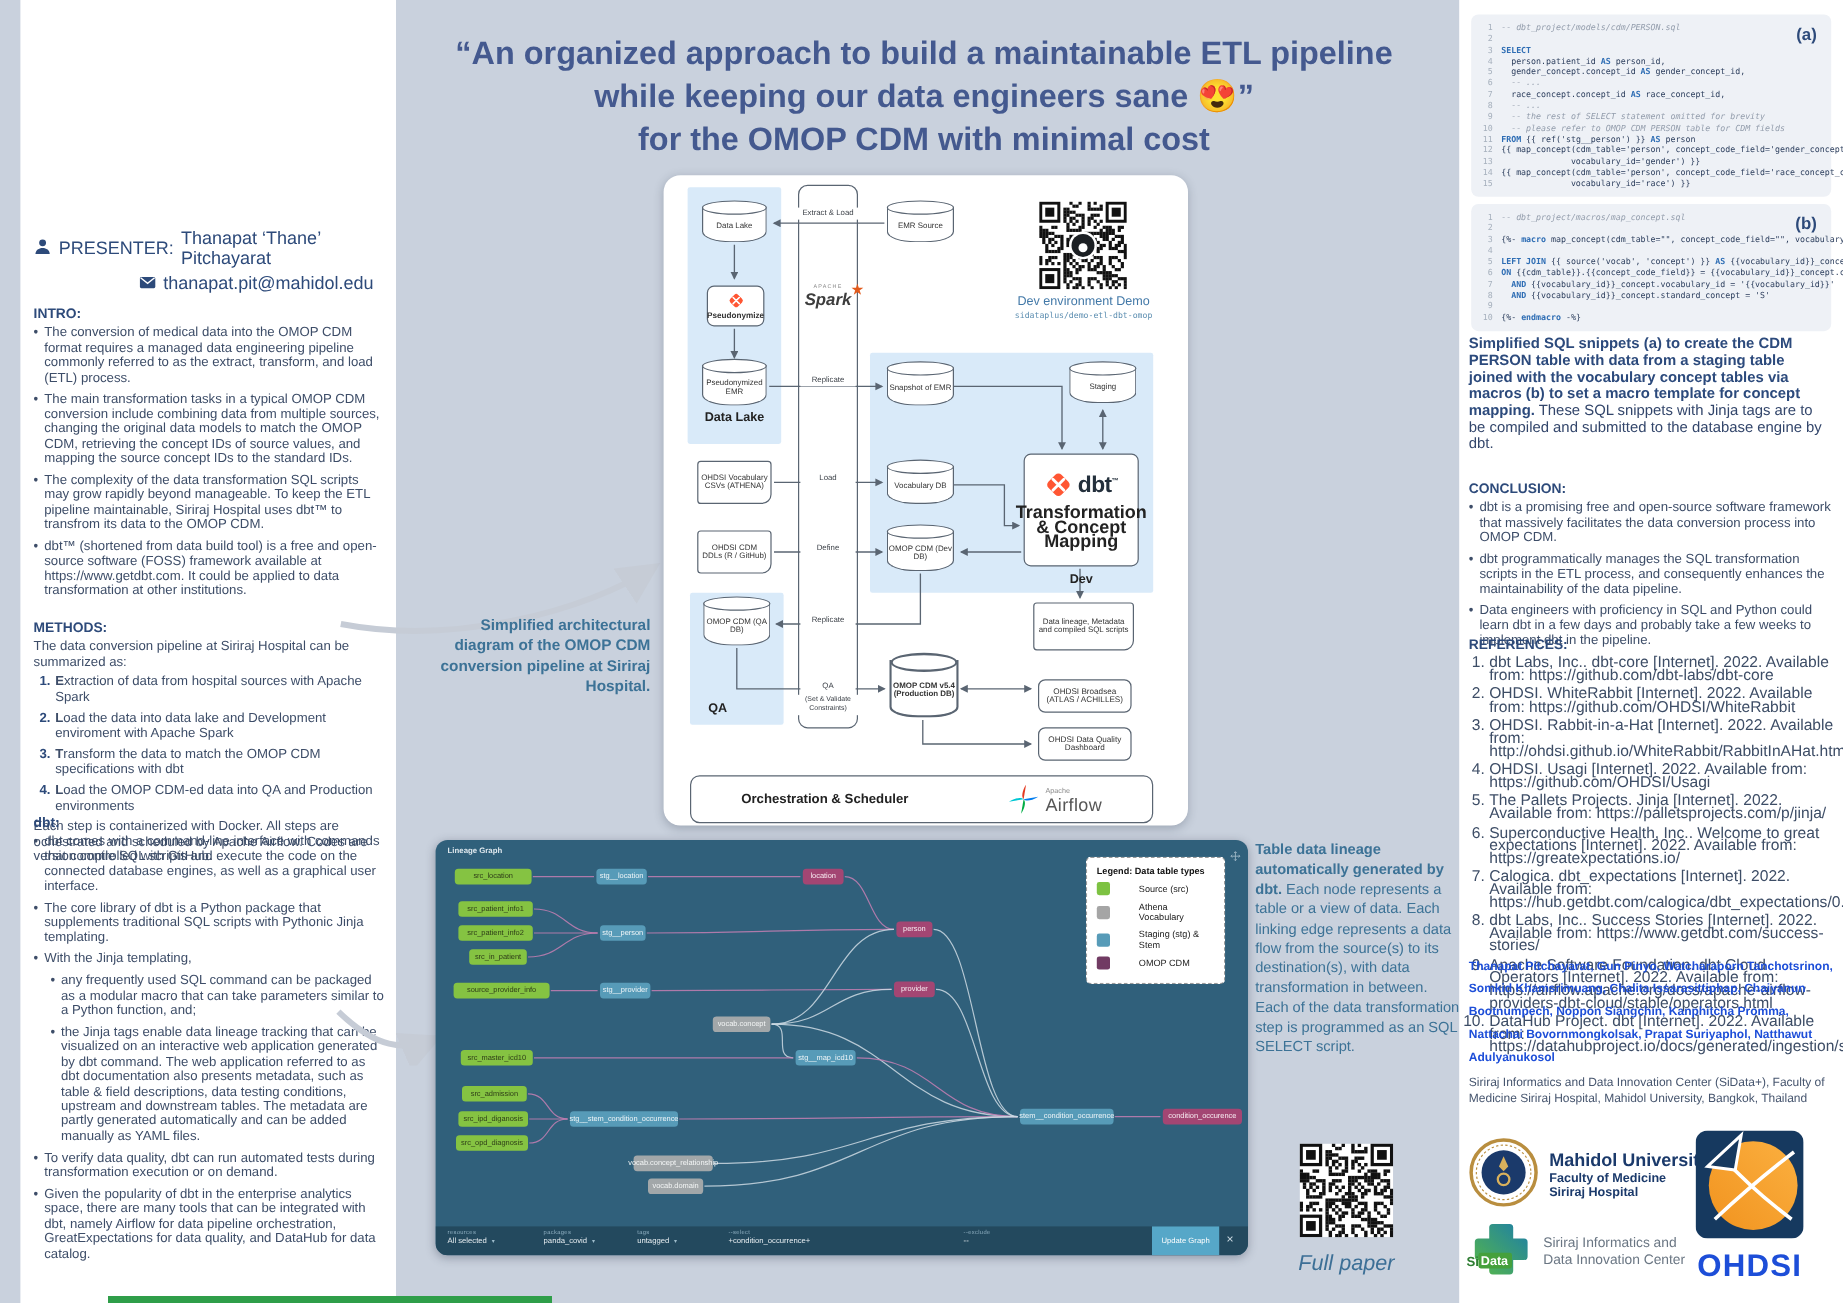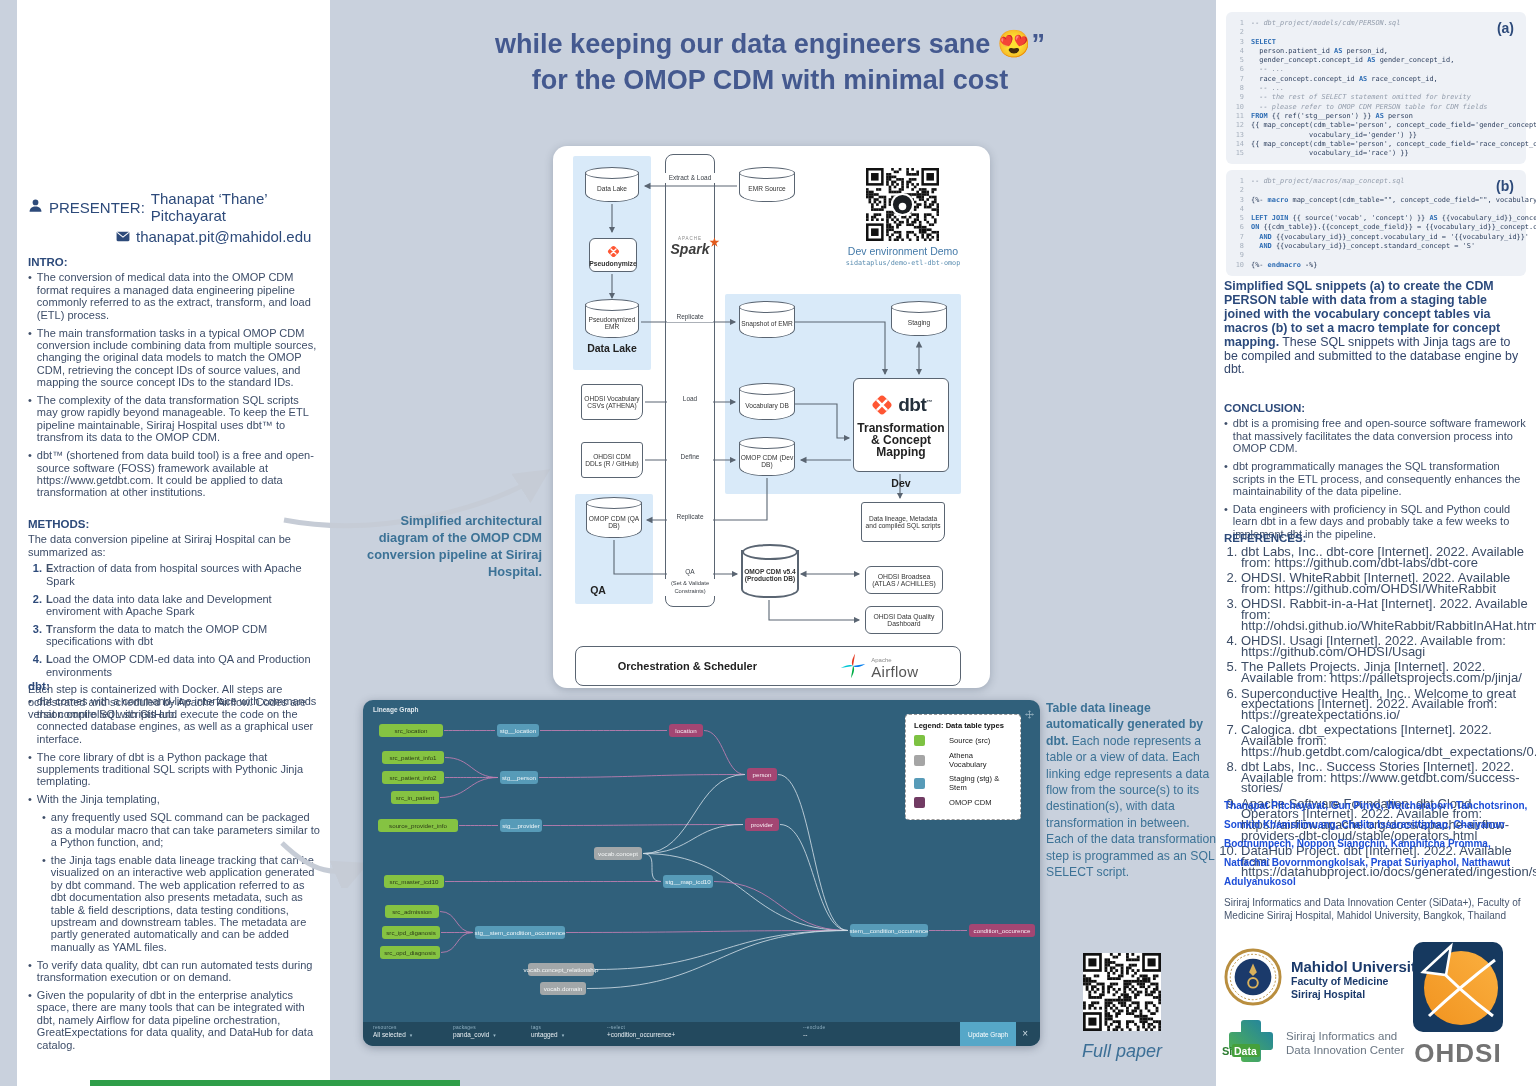"“An organized approach to build" div { html: none -> <div>“An organized approach to build a maintainable ETL pipeline</div> }
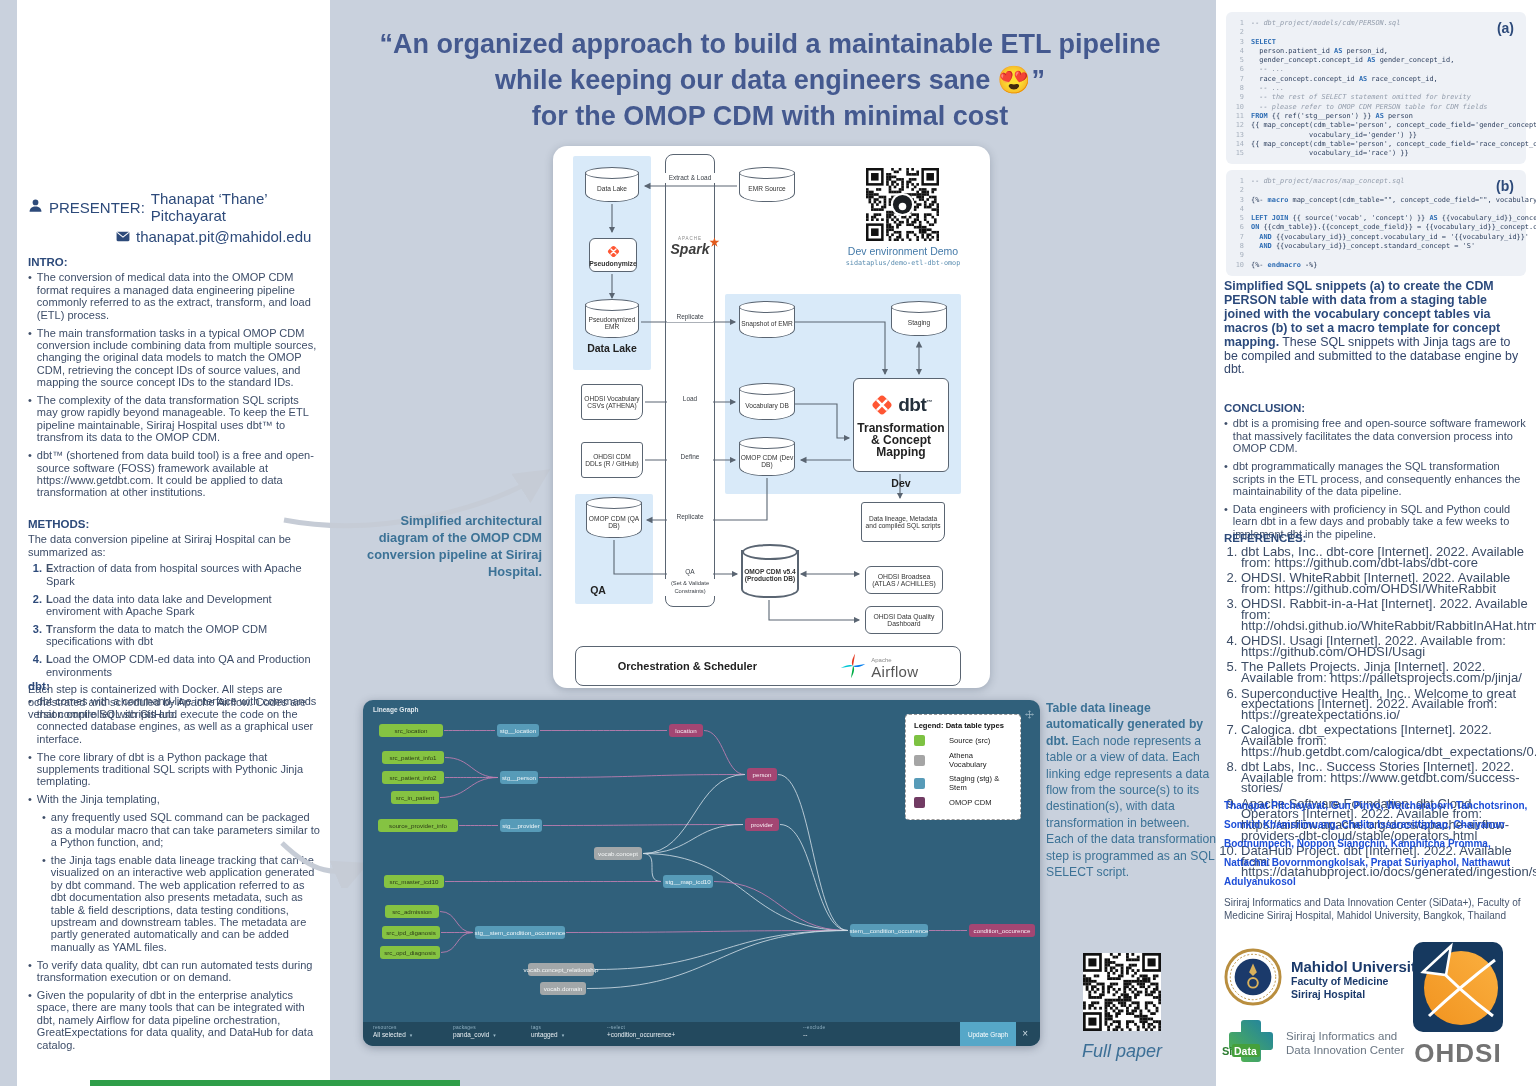"Transformation & Concept Mapping" .dbt-sub { font-size: 12px -> 15px }
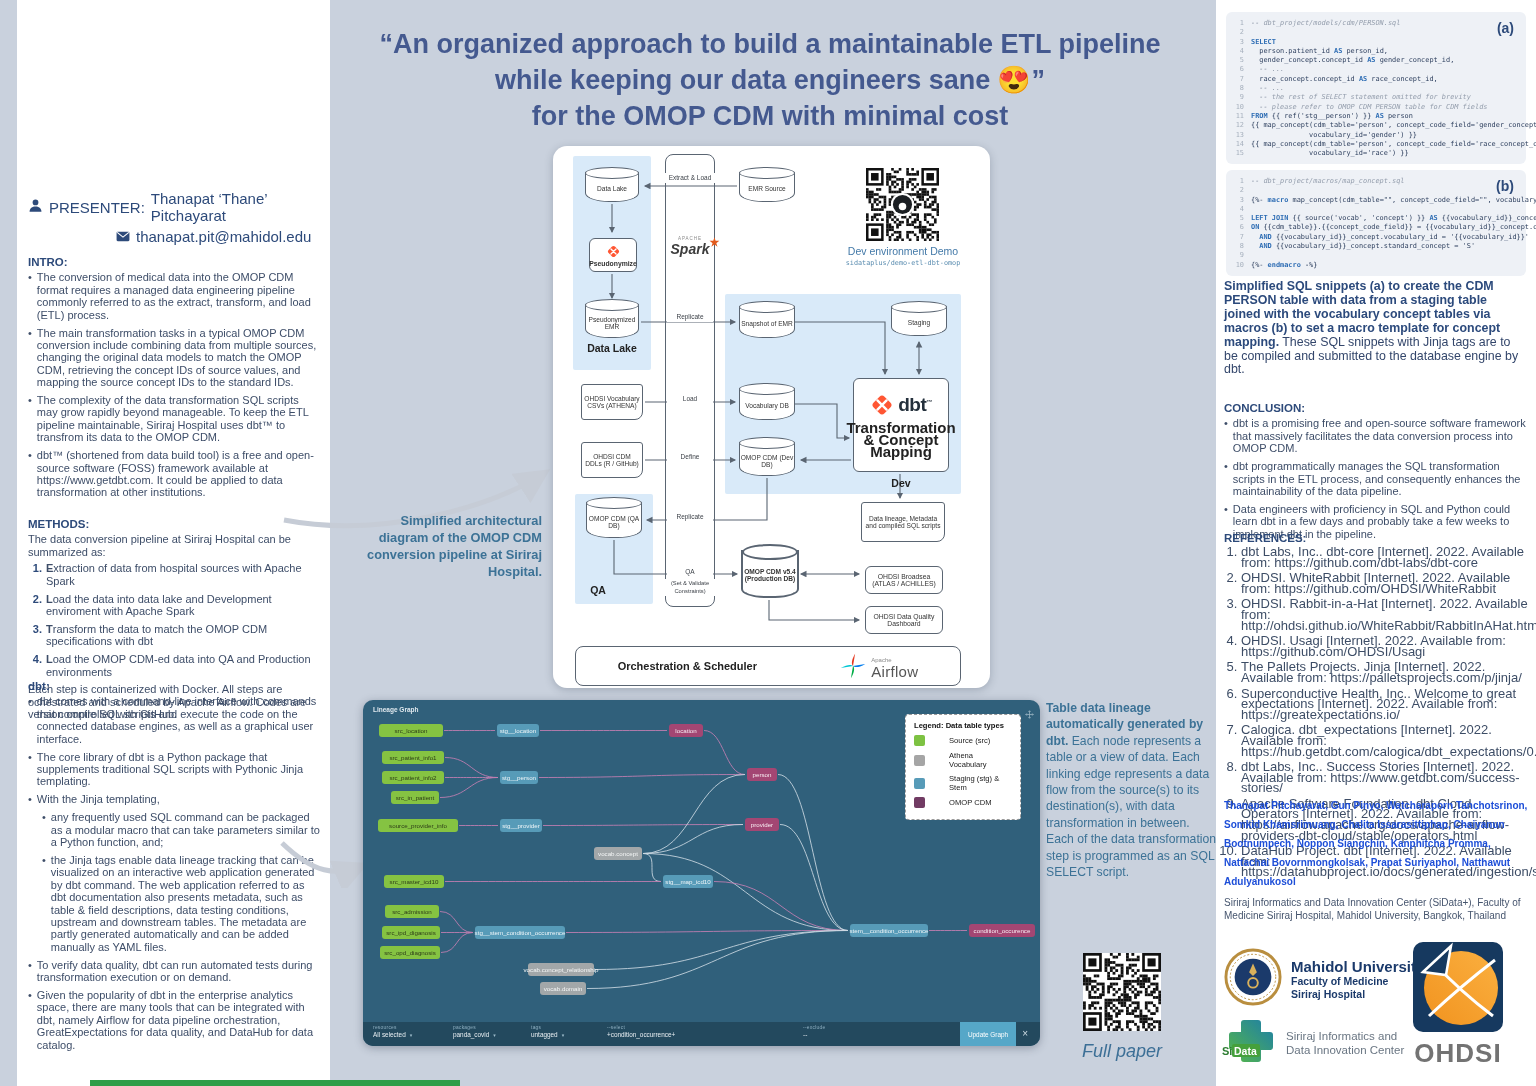"OHDSI" .logo-ohdsi .wd { color: #737373 -> #1d4ed8 }
